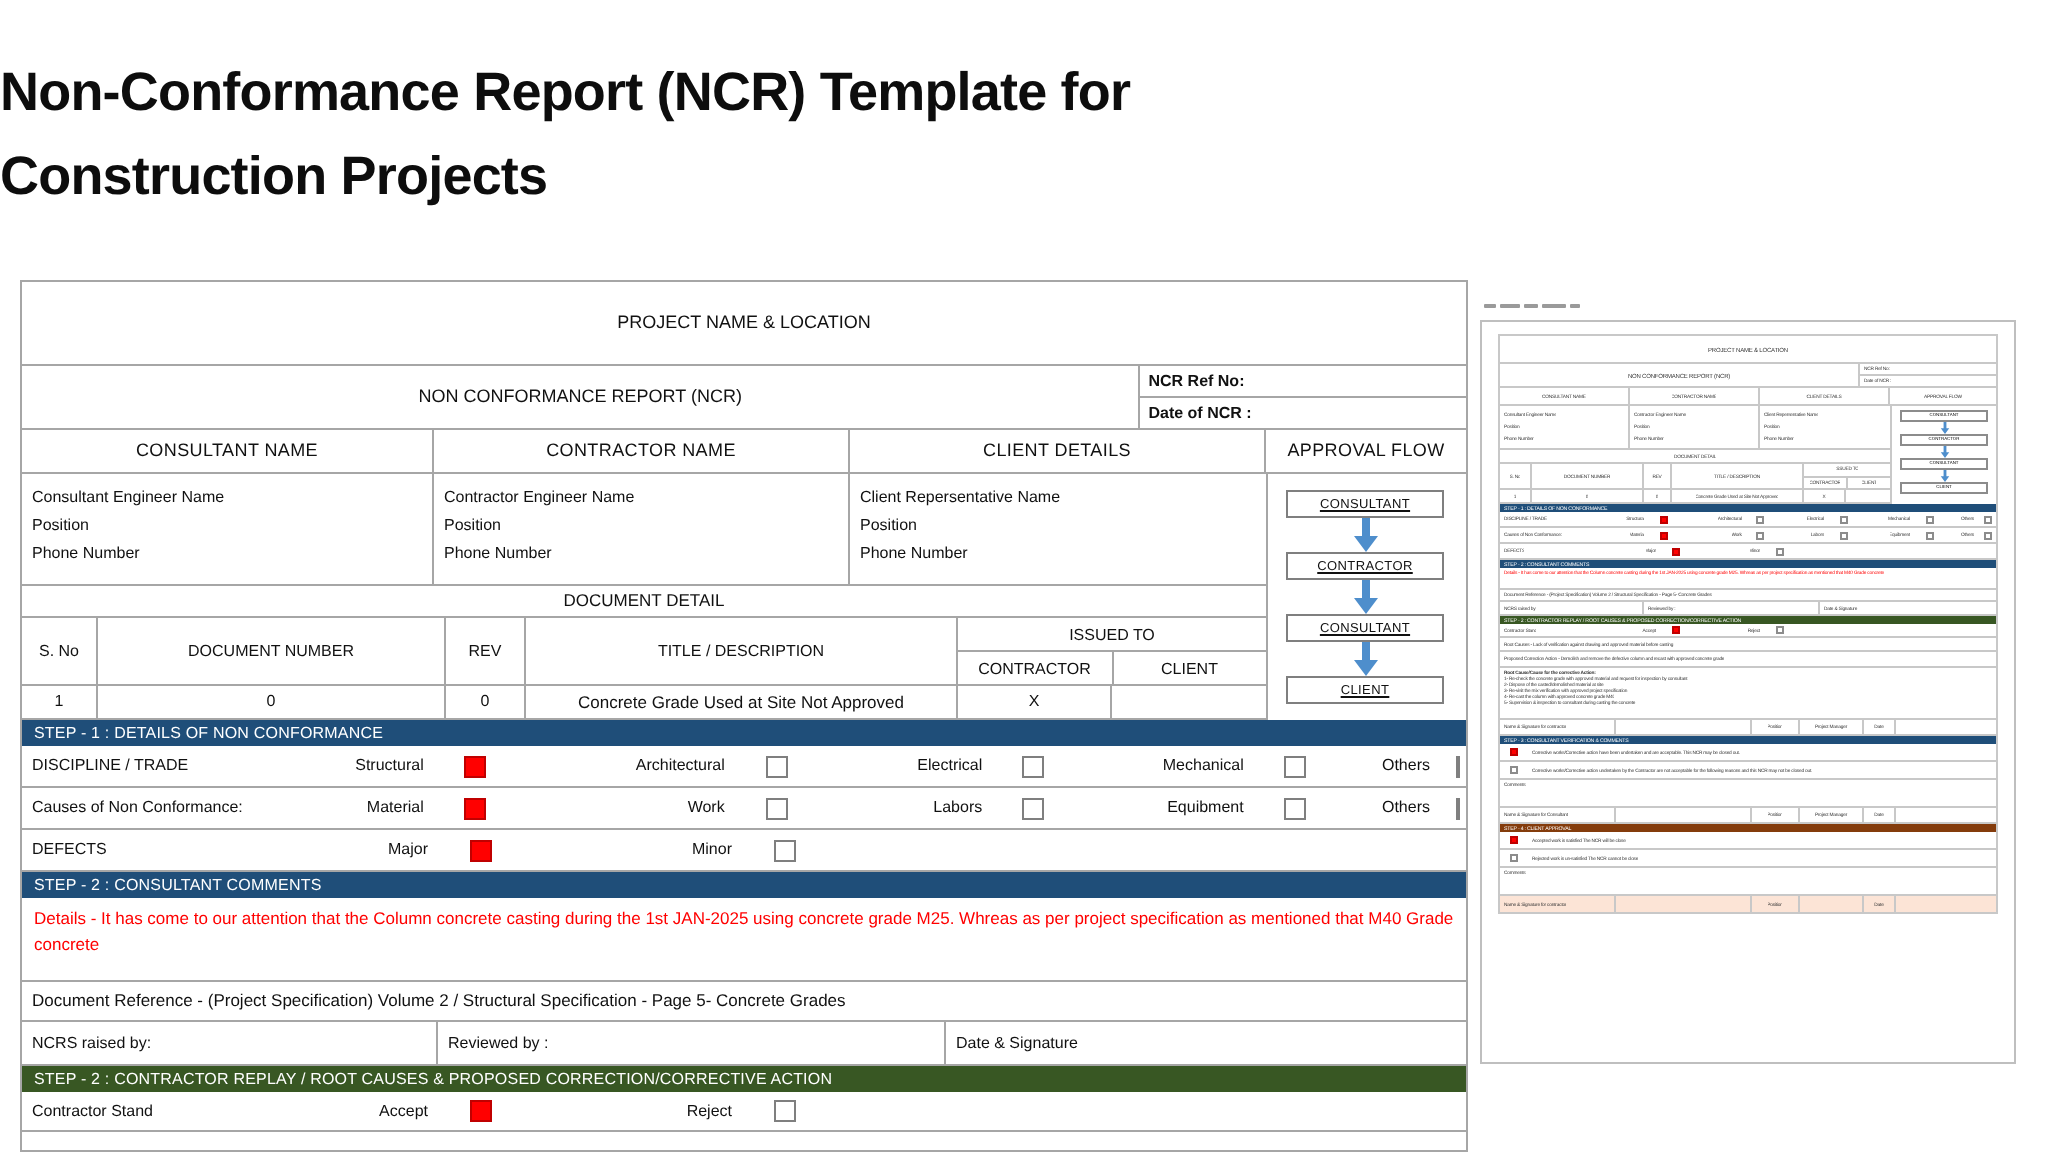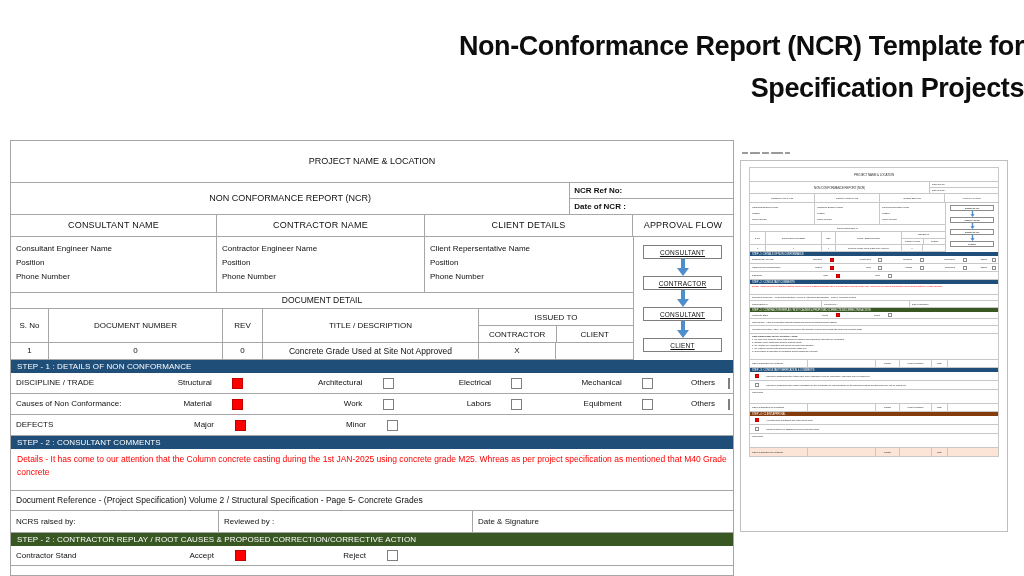"Non-Conformance Report (NCR) Template" .title-block { text-align: right -> left }
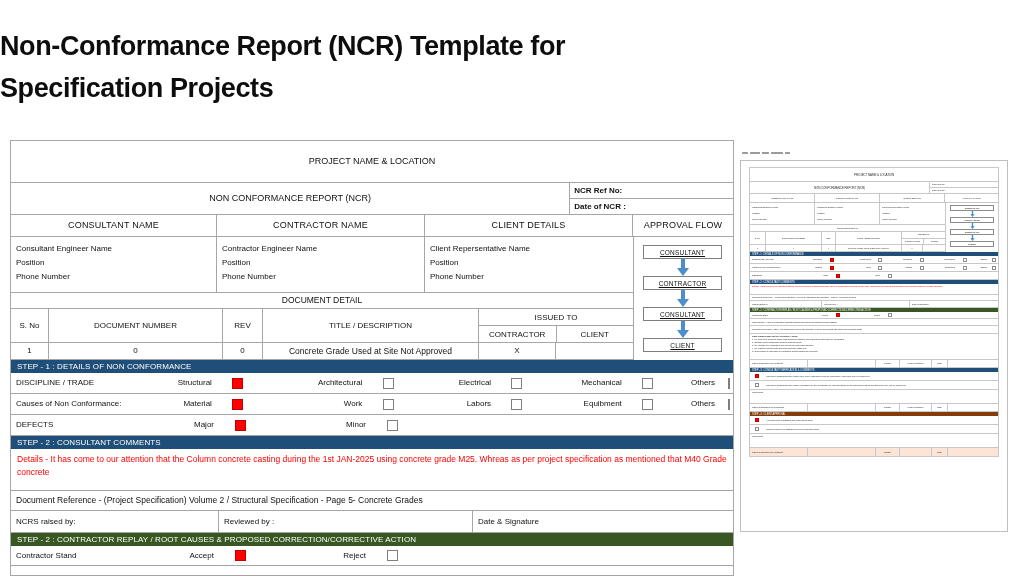"Specification Projects" div.title-line { text: Specification -> Construction }
